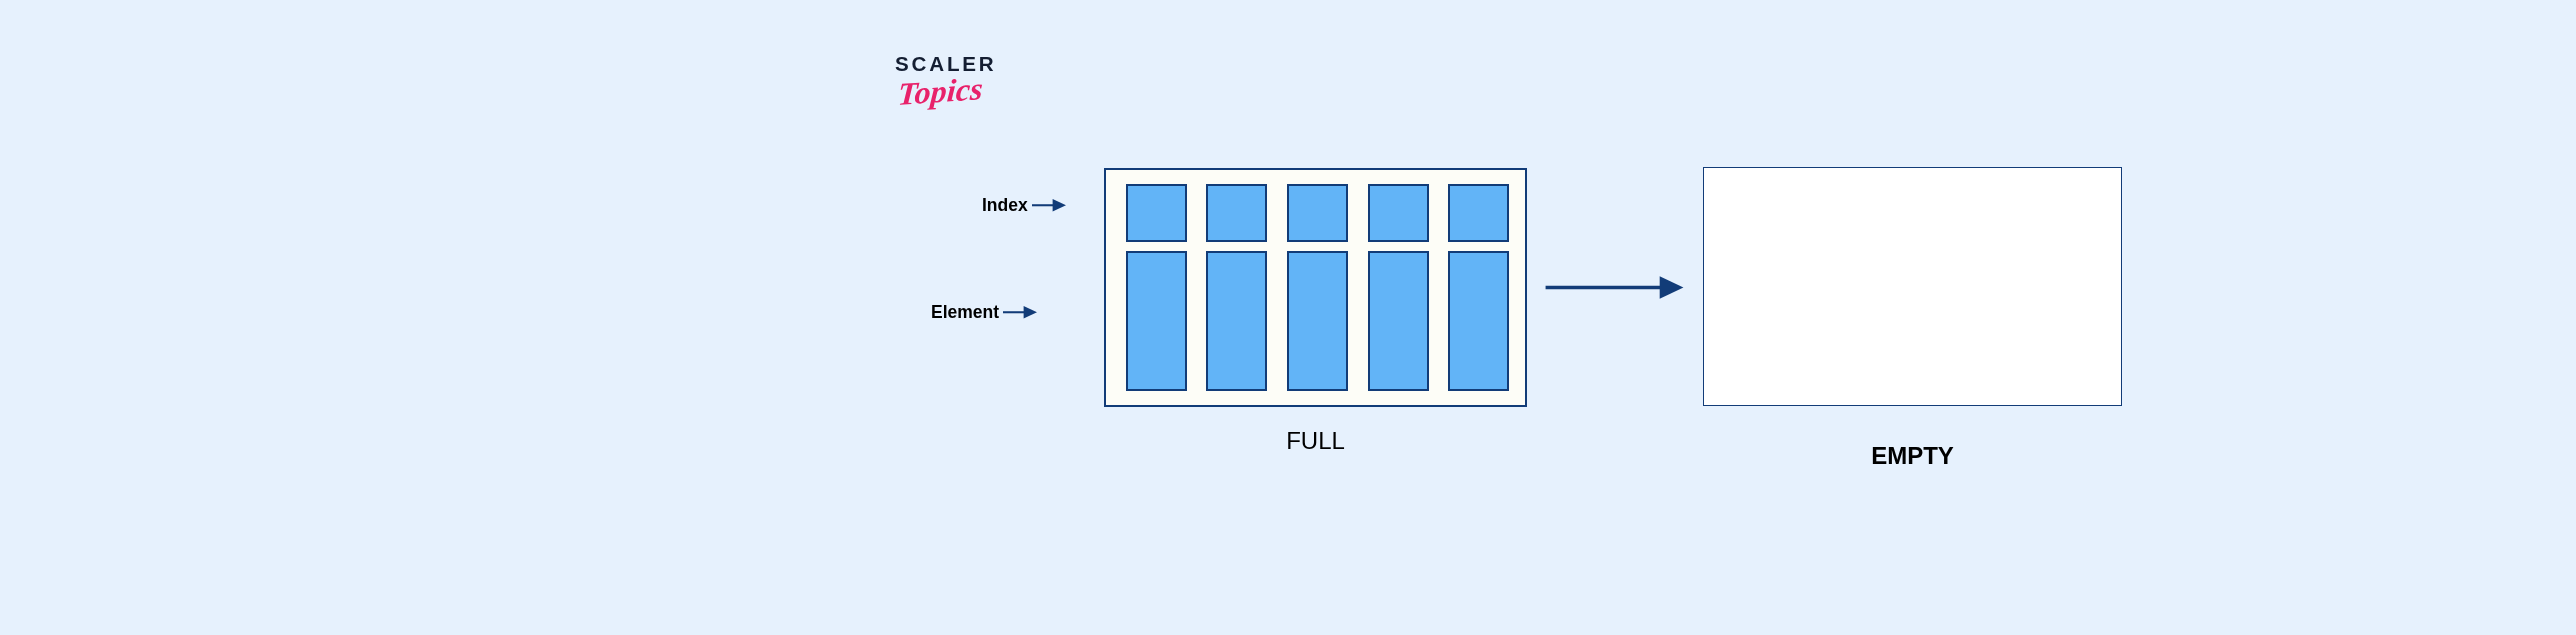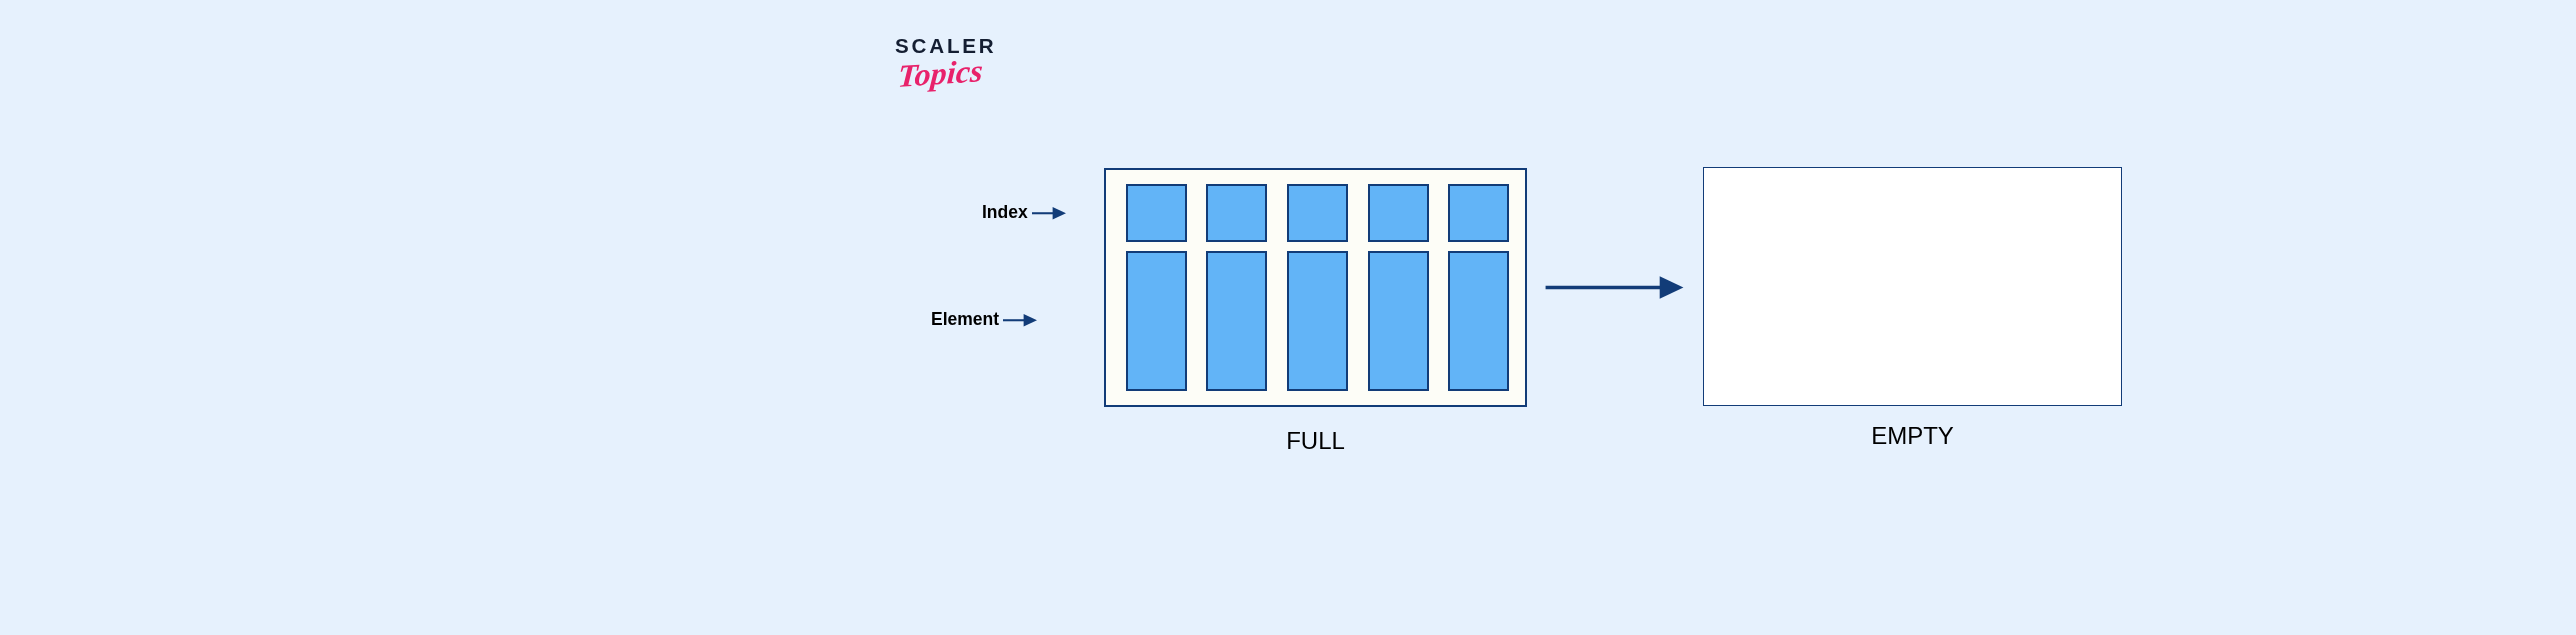"SCALER" .logo { top: 36px -> 54px }
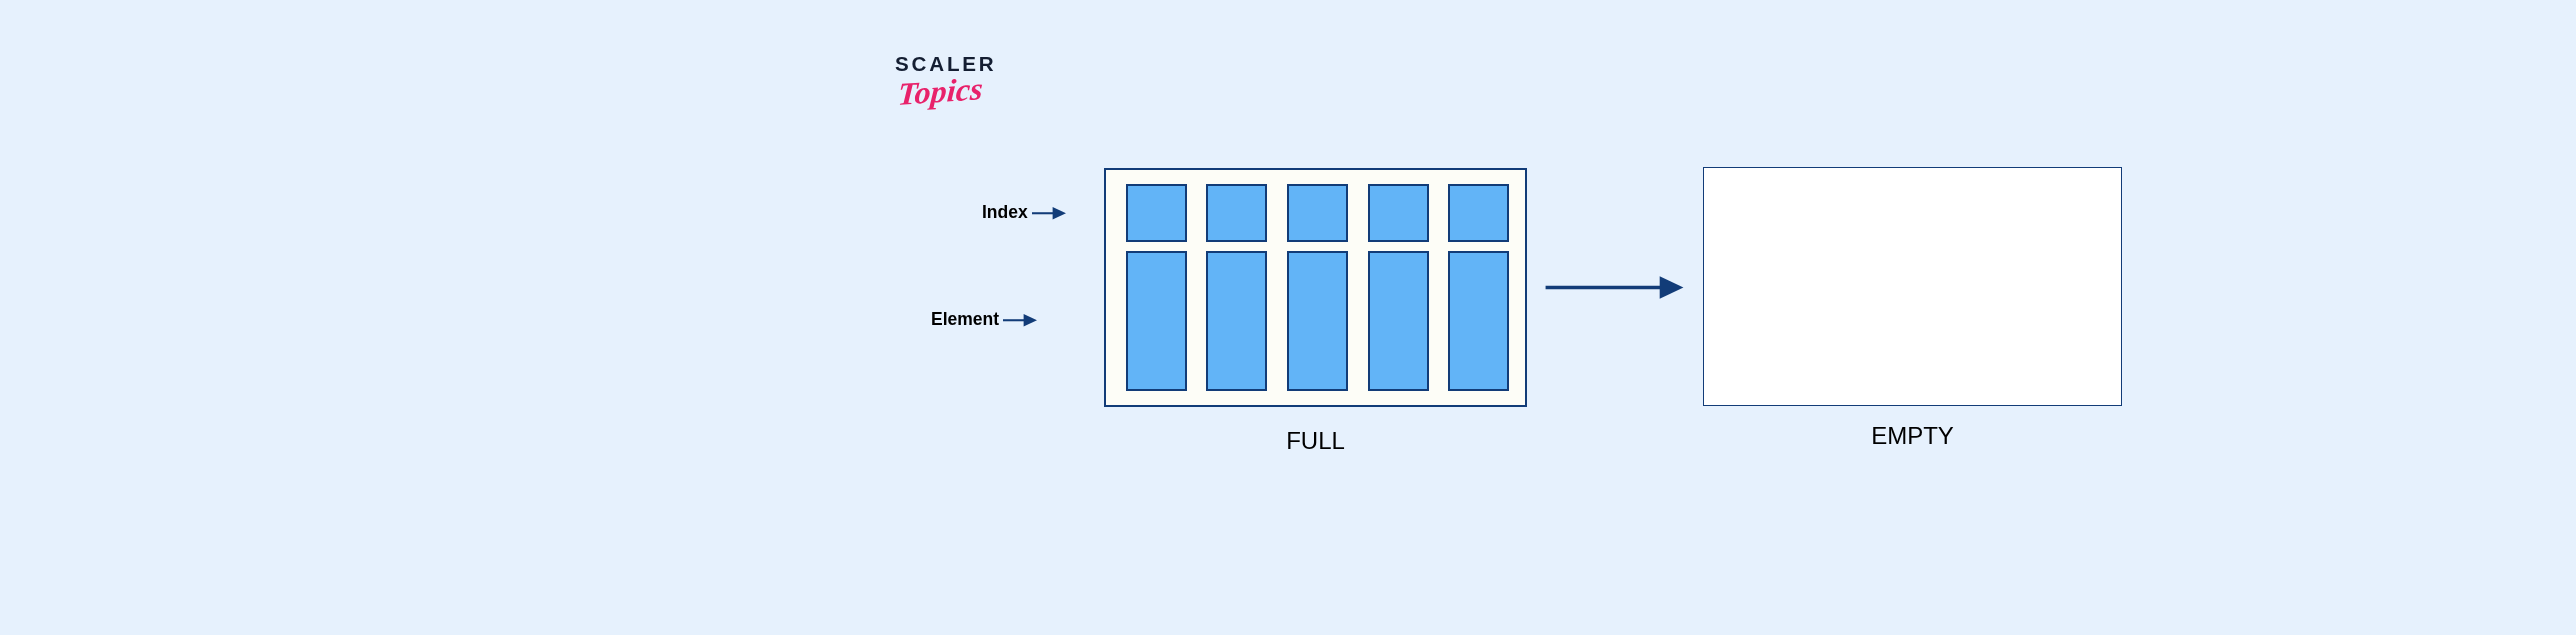"Index" .side-label { align-items: flex-end -> flex-start }
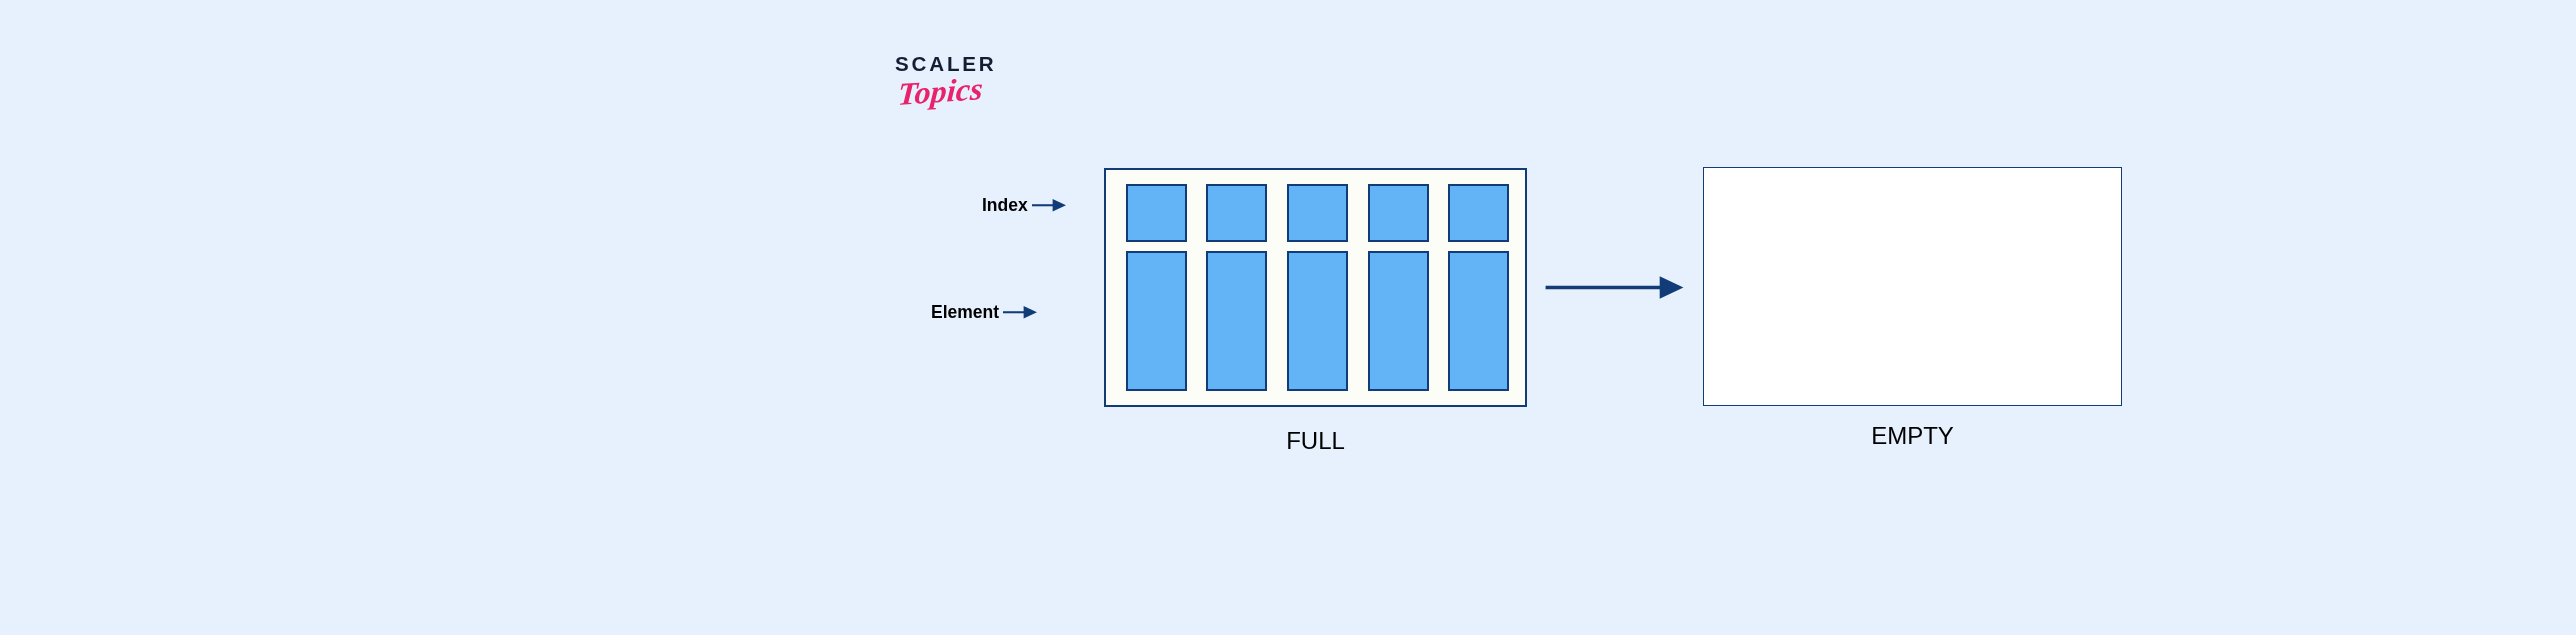"EMPTY" #caption-empty { font-weight: none -> bold; top: 424px -> 444px }
